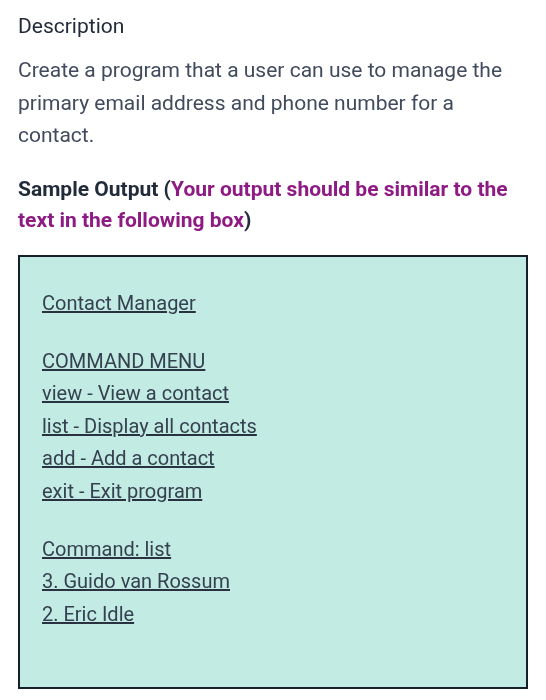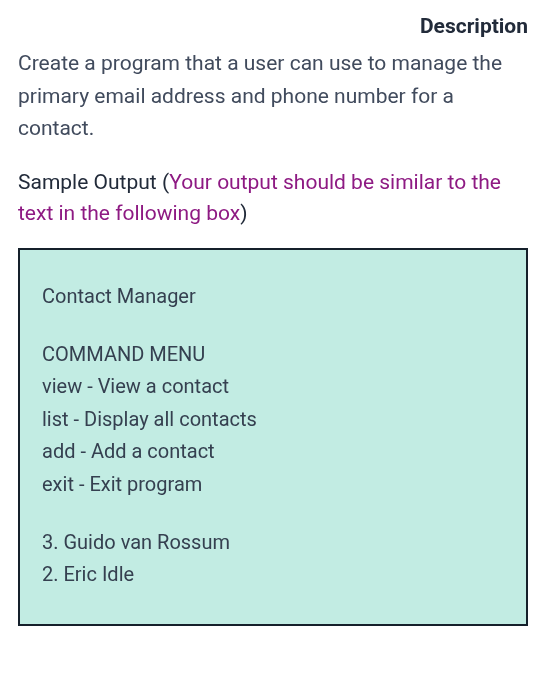"Description" .heading { font-weight: 700 -> 400; text-align: right -> none }
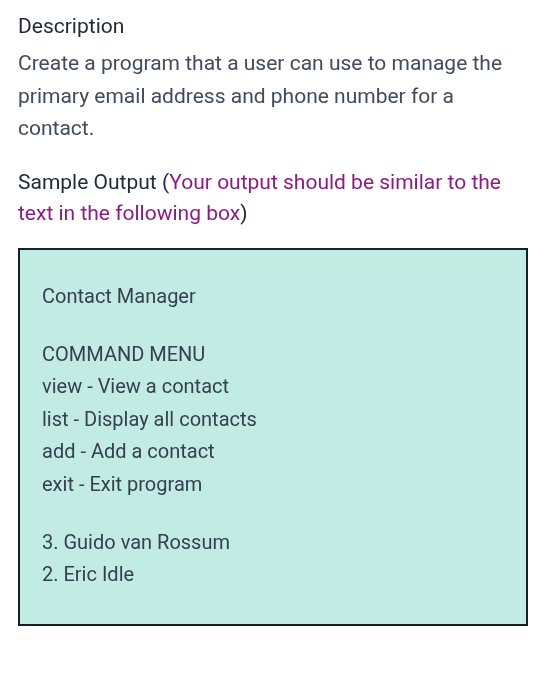"Create a program that a" .body-text { margin: 9px 0 22px 0 -> 16px 0 22px 0 }
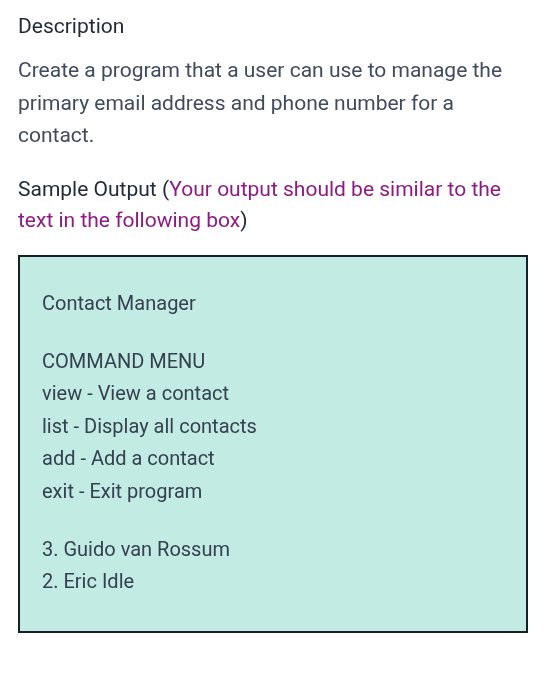"Sample Output (Your output should" .sample-line { font-weight: 400 -> 700 }
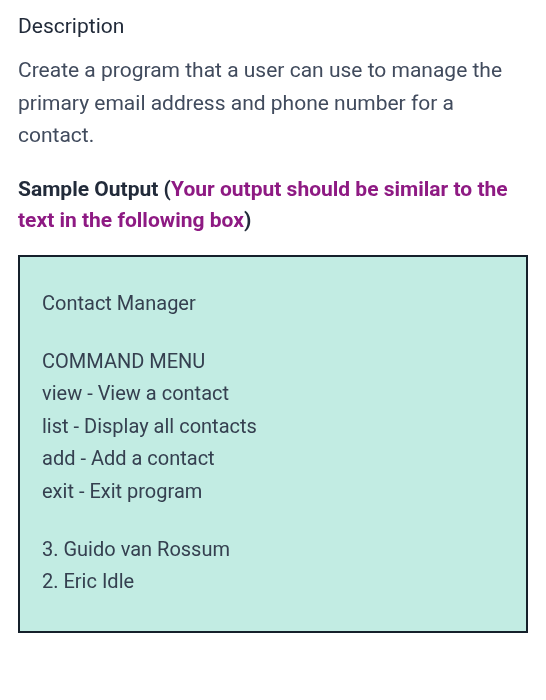"Contact Manager" .output-box { height: 378px -> 434px; text-decoration: none -> underline }
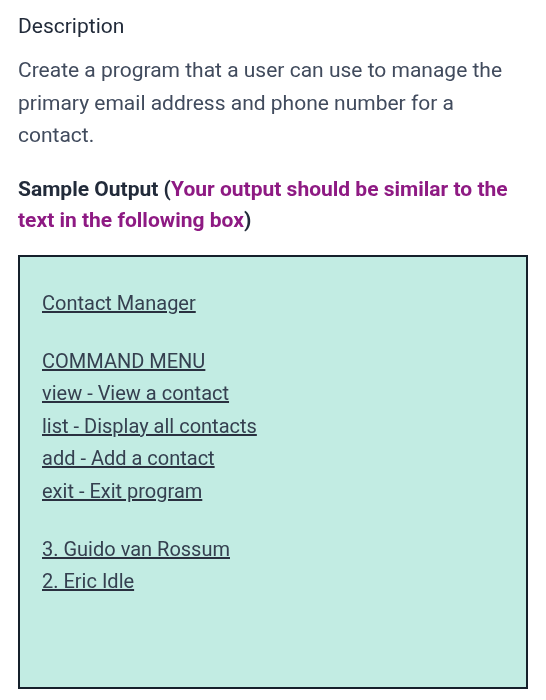"Command: list" div { html: none -> <div>Command: list</div> }
